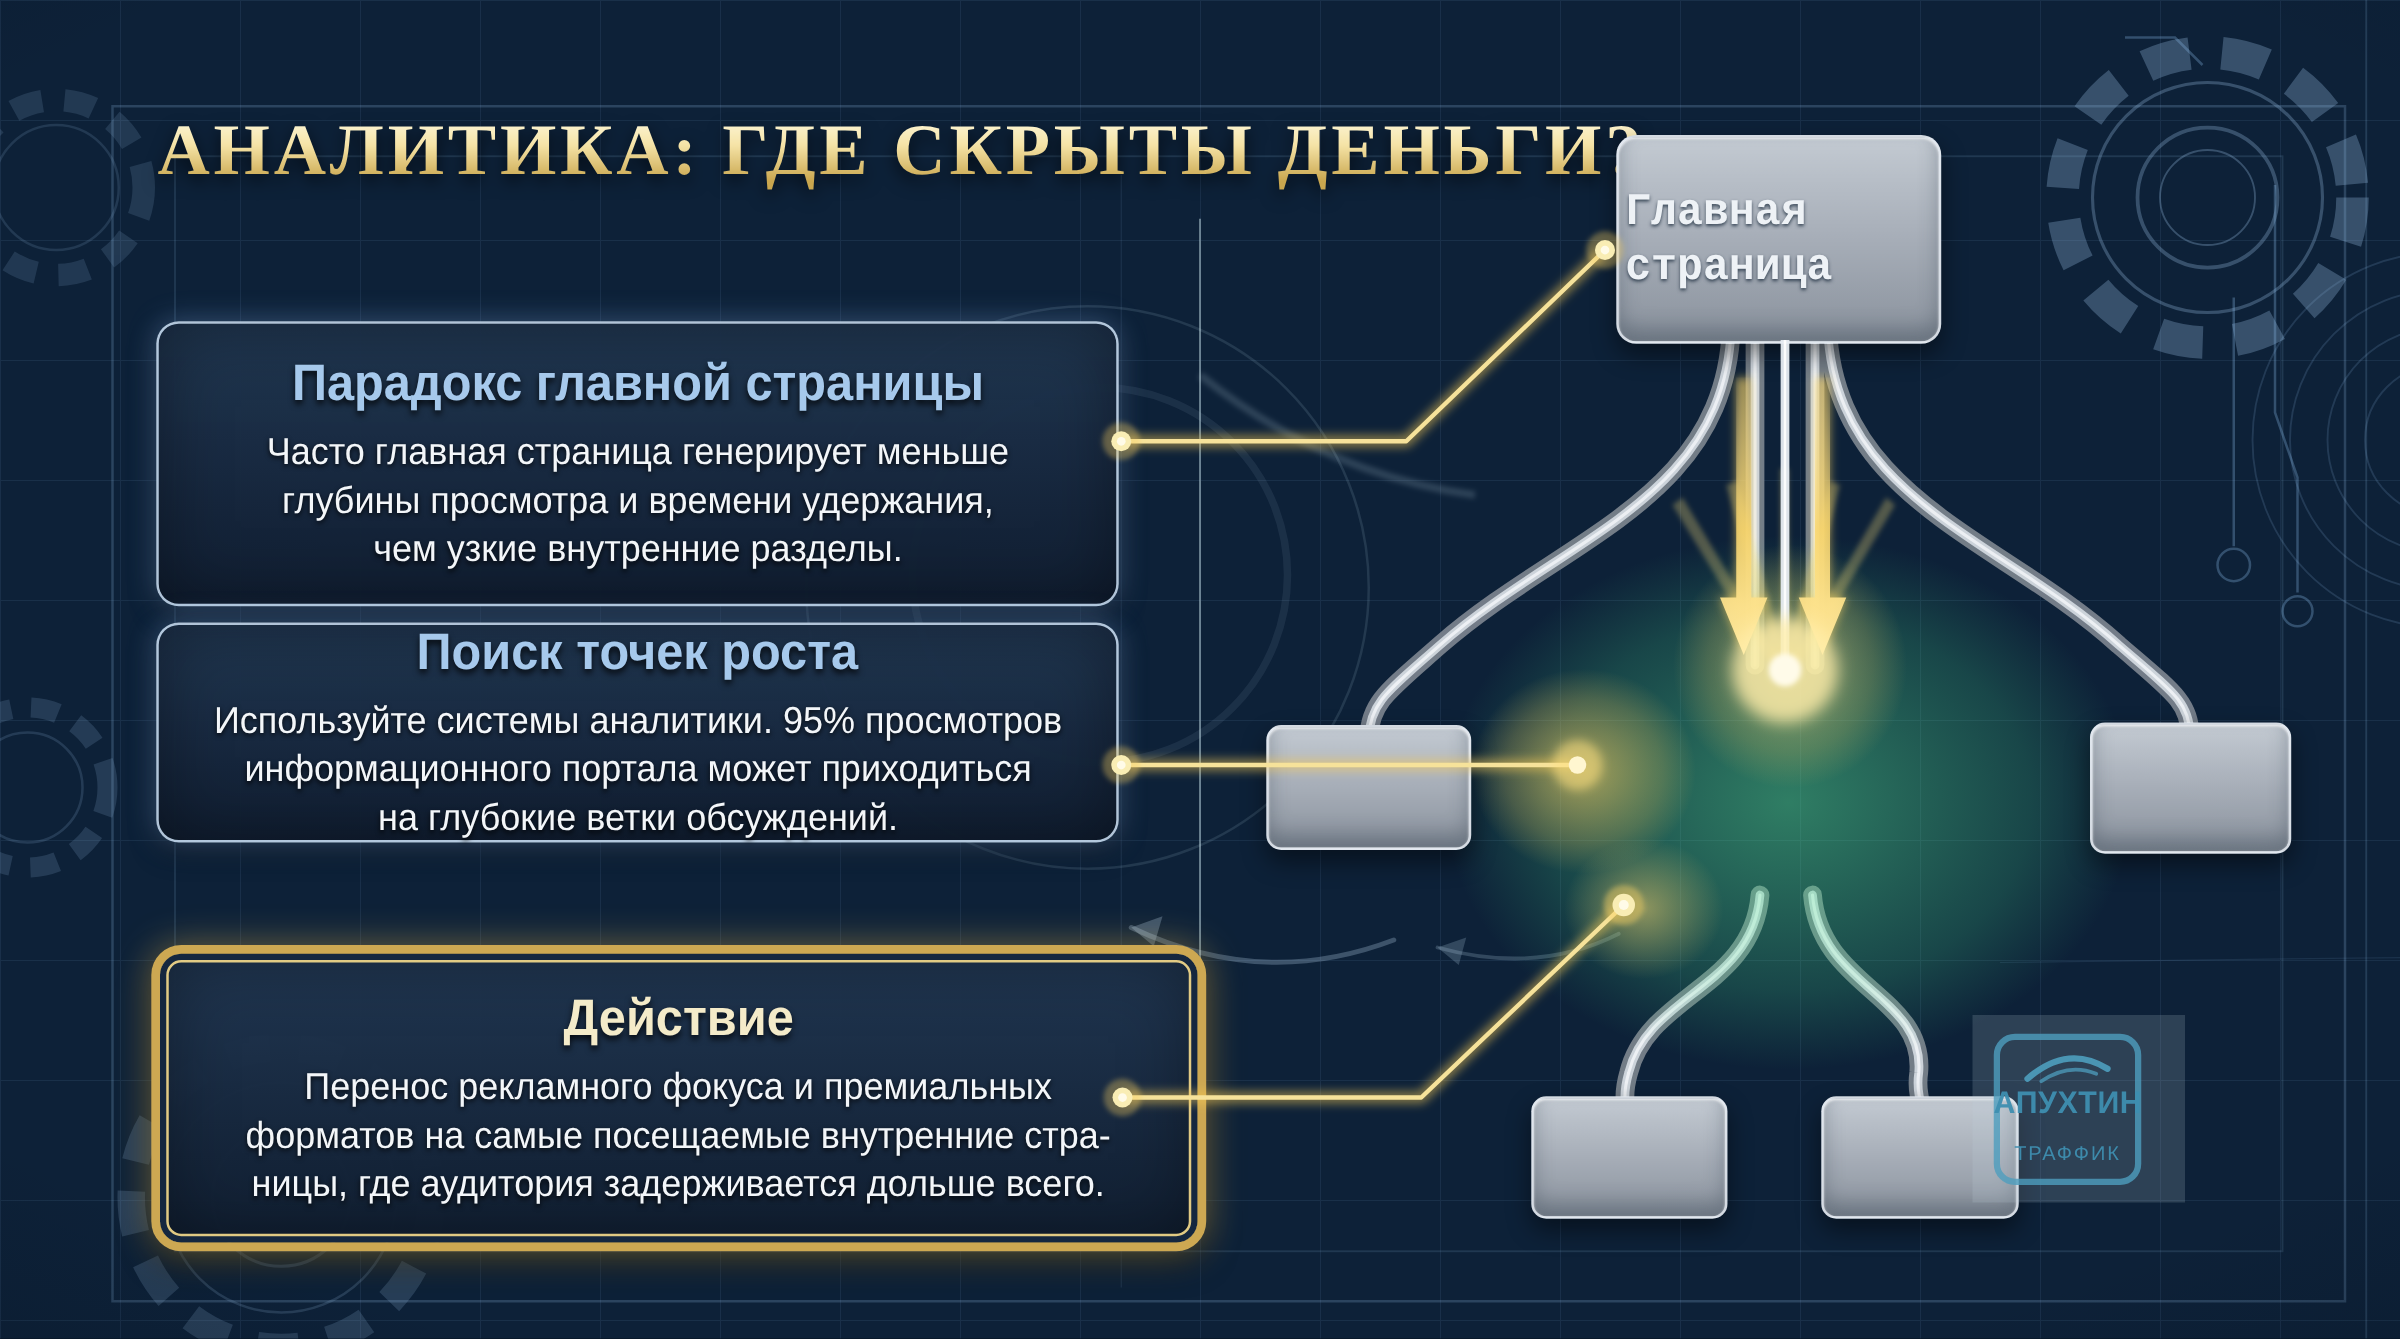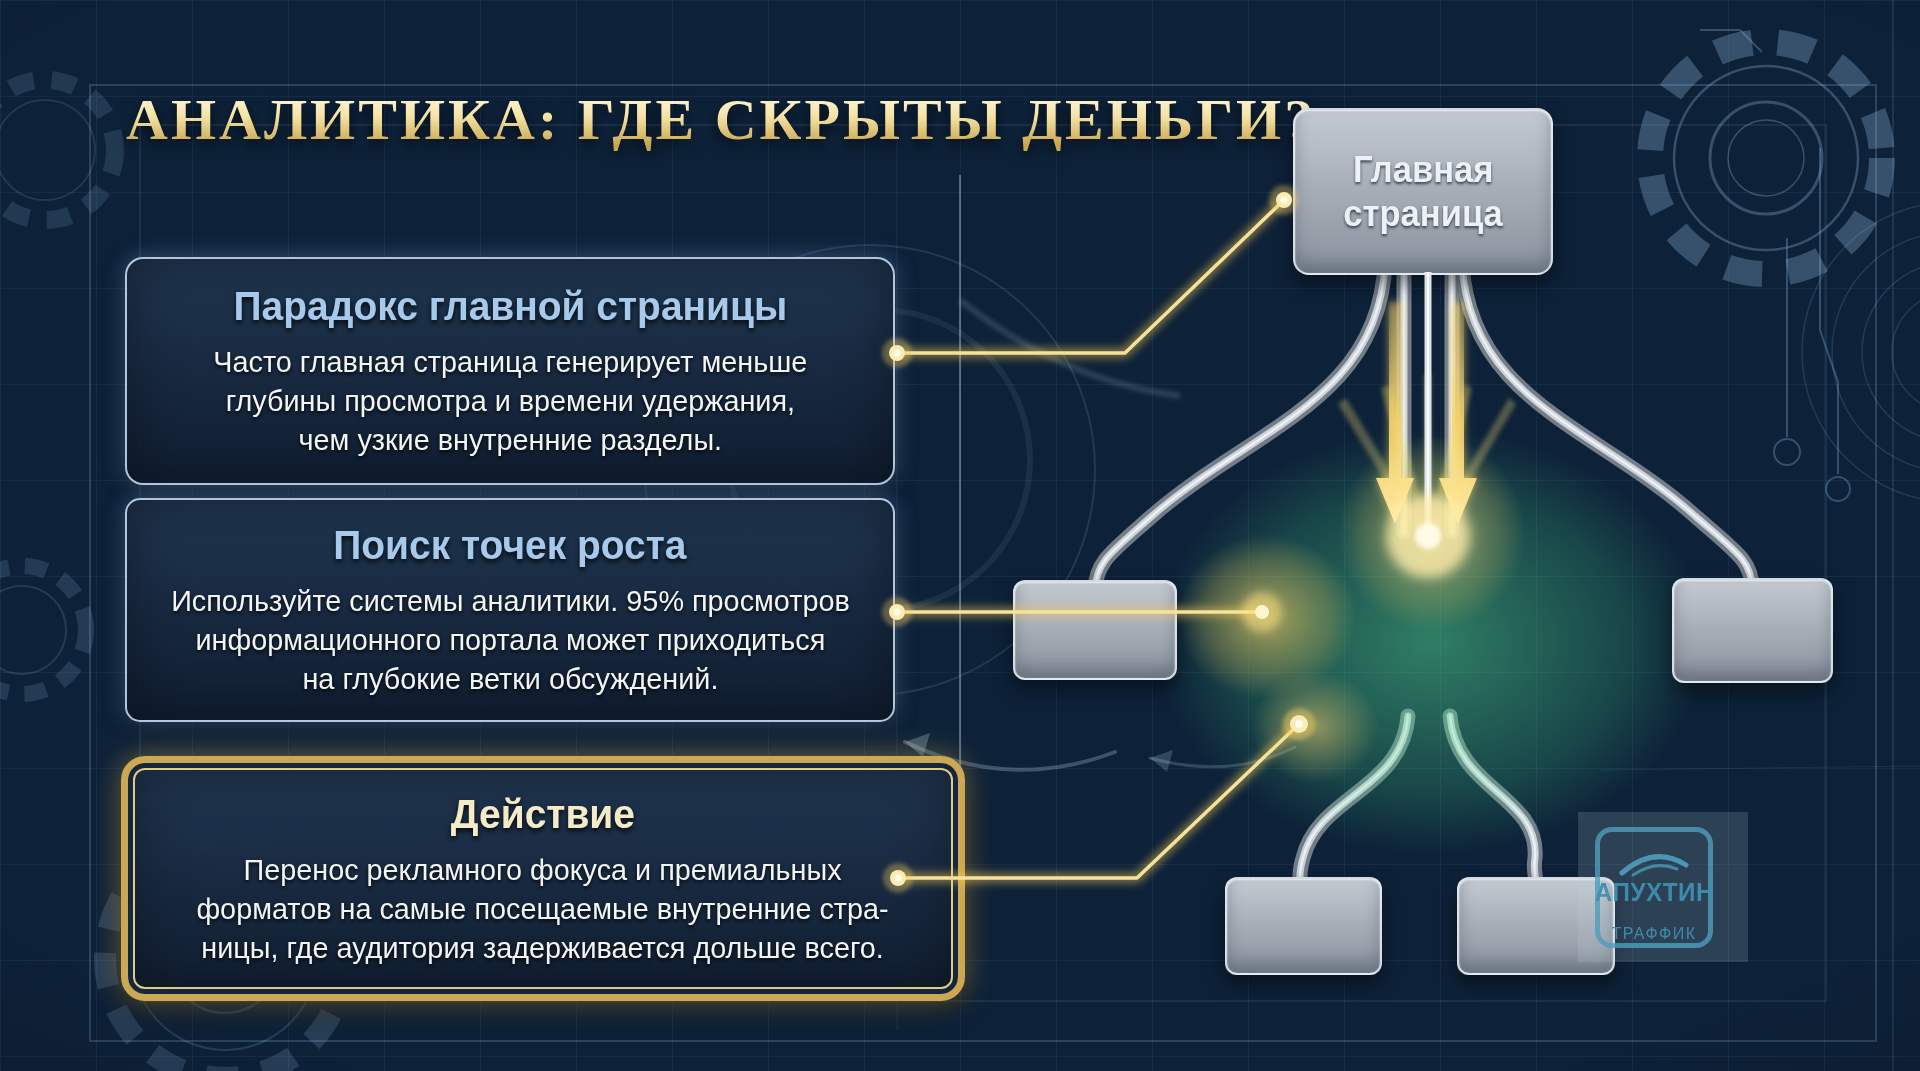"Главная" #nodeRoot { align-items: center -> none; font-family: none -> Liberation Mono, monospace }
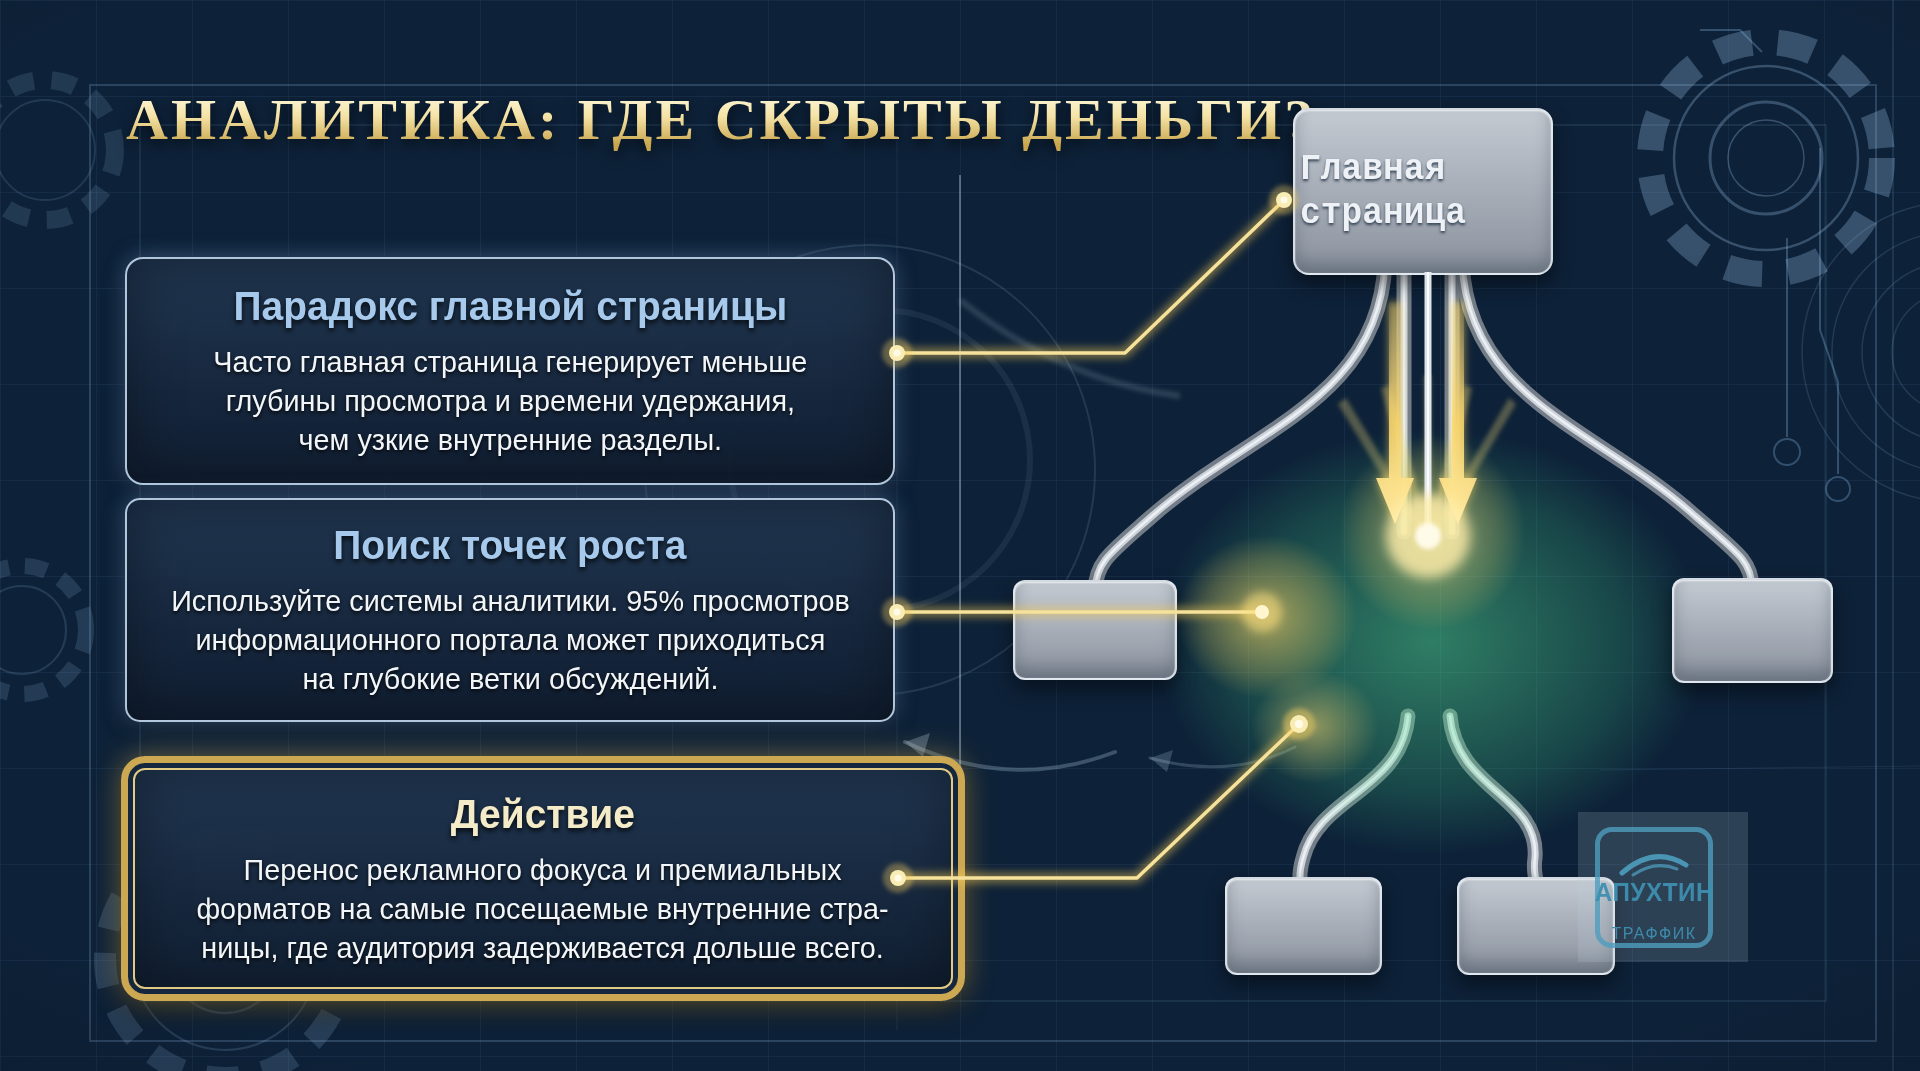"Поиск точек роста" #card2 { border-radius: 15px -> none; height: 224px -> 176px }
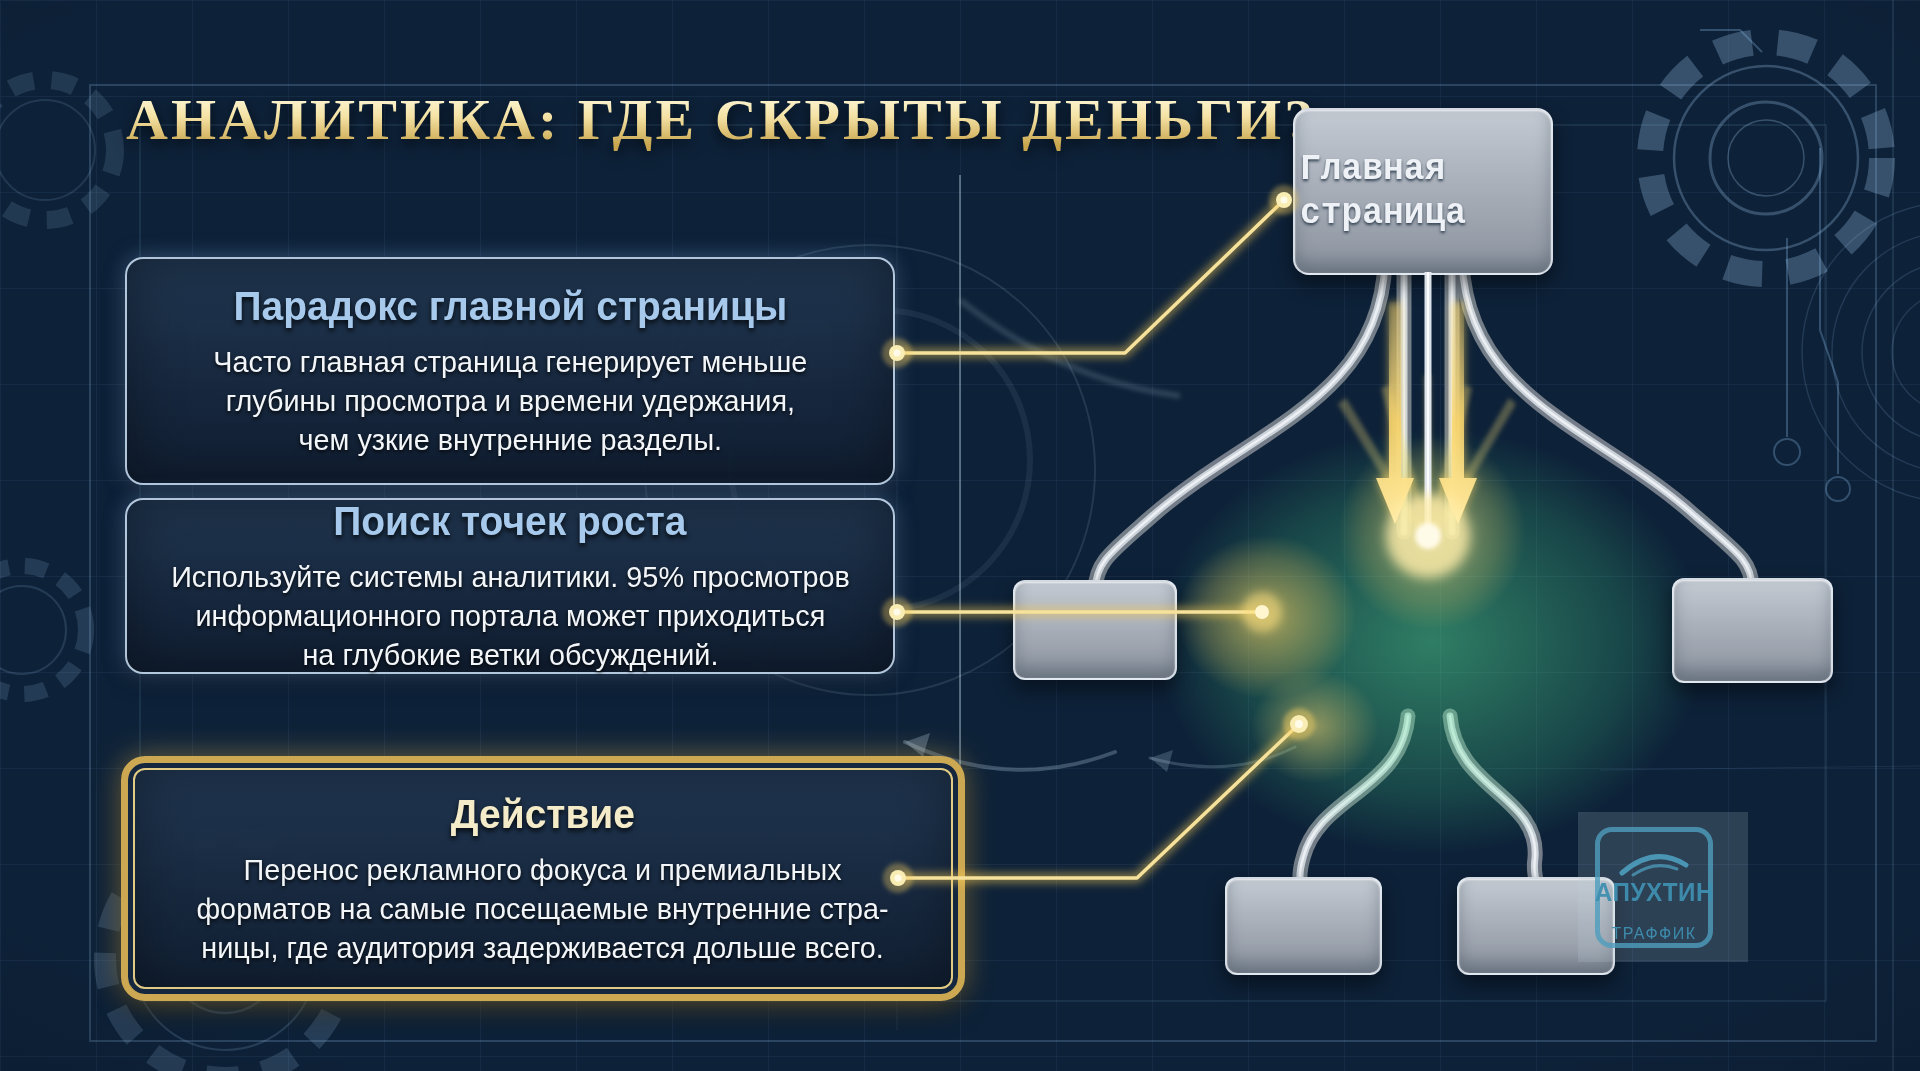"АПУХТИН" .wm { justify-content: flex-end -> center }
